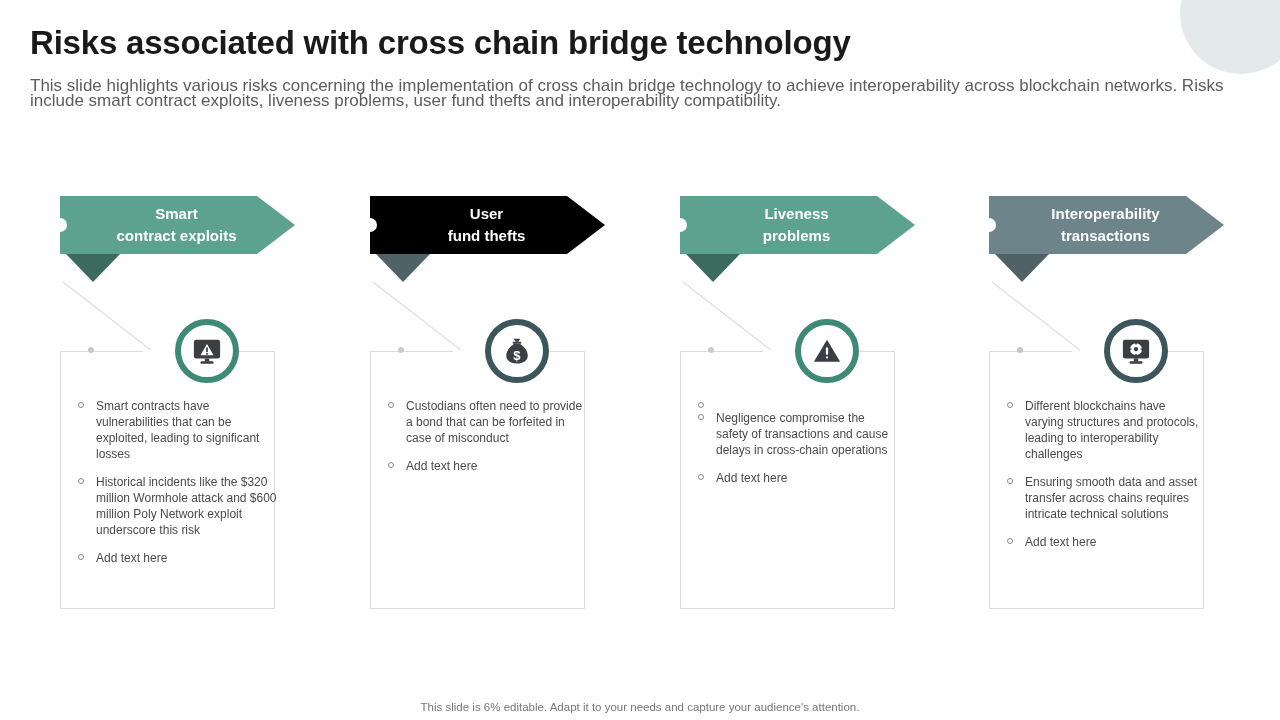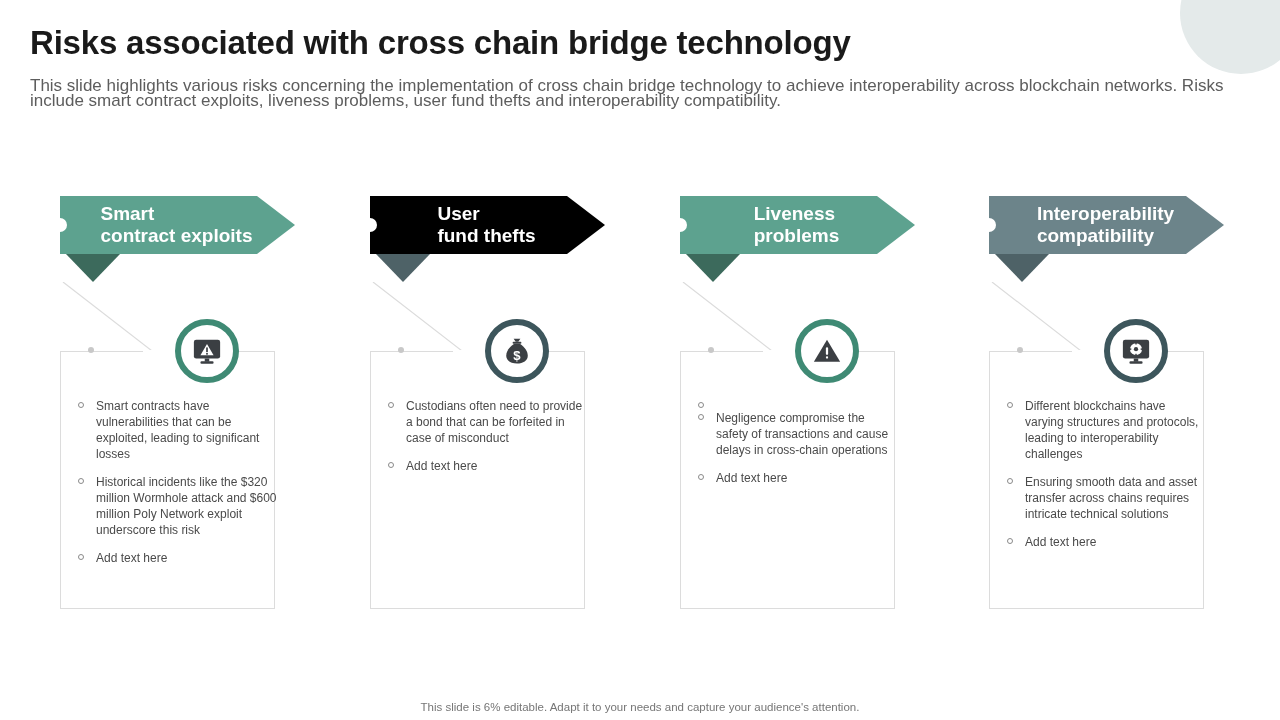"Smart" .banner-label { font-size: 19px -> 15px; text-align: none -> center }
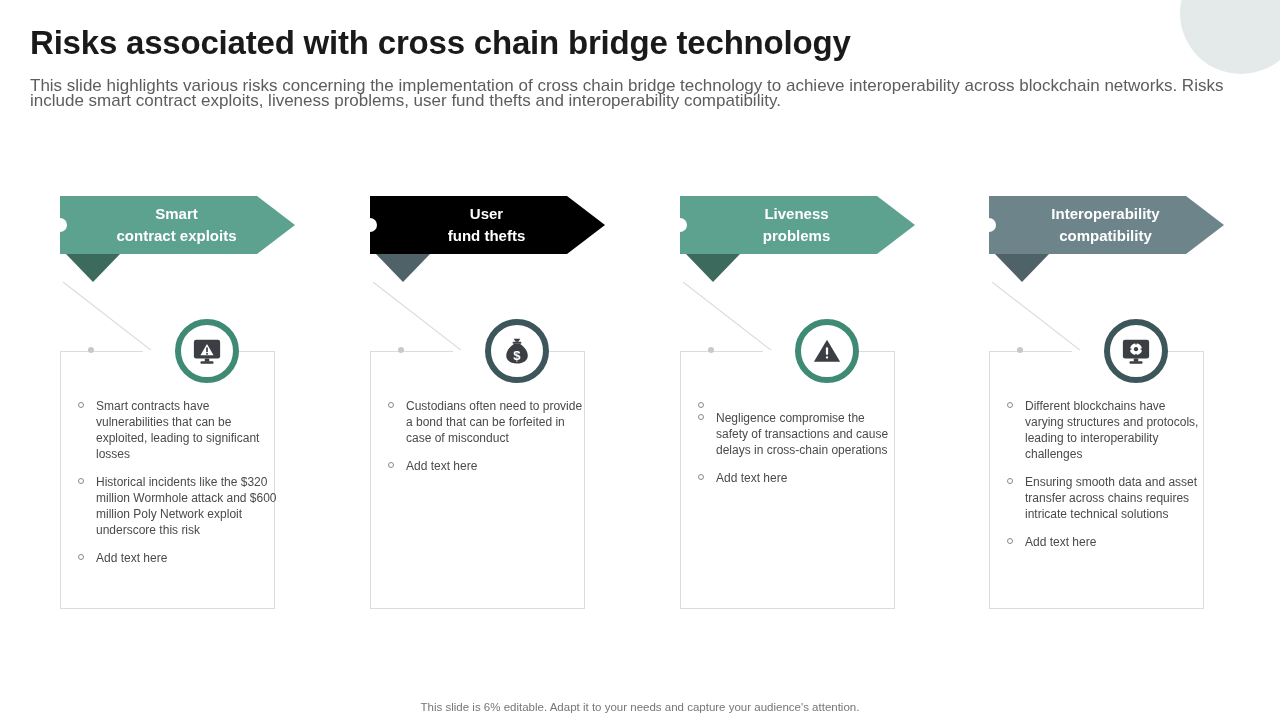"Interoperability" div.banner-label { text: compatibility -> transactions }
